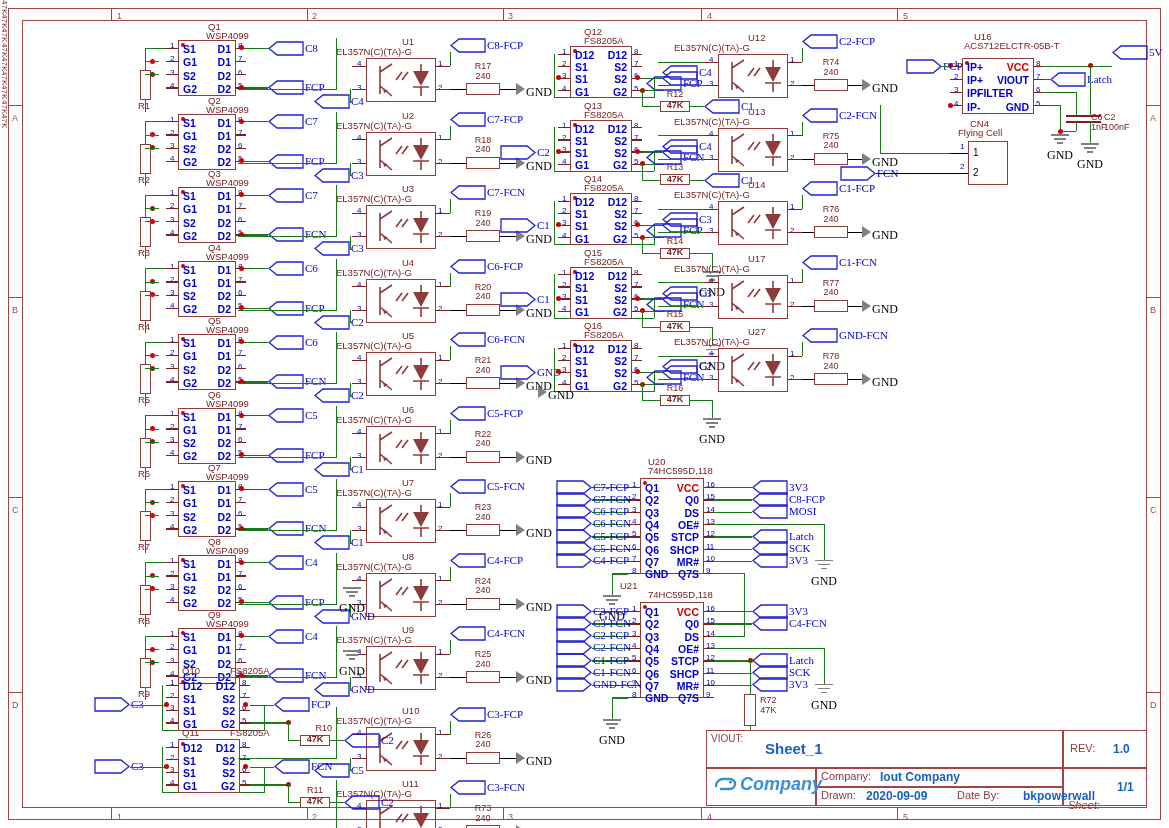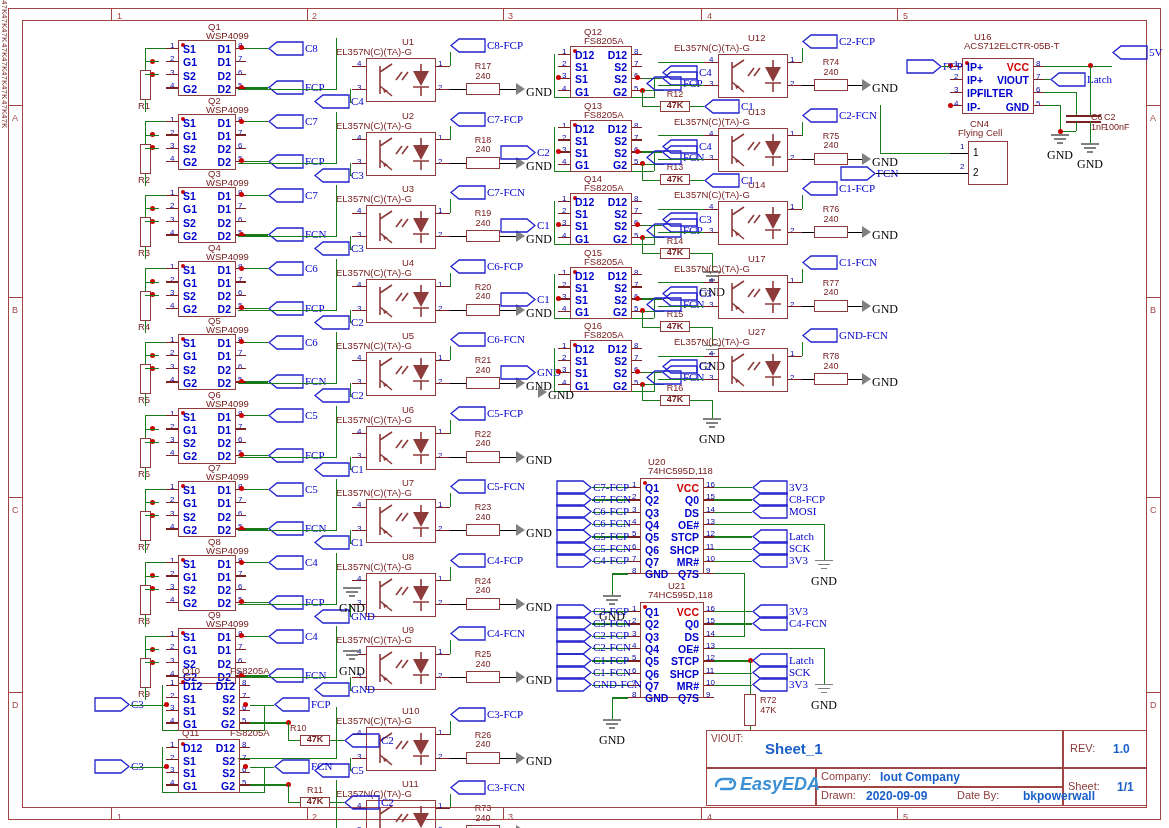"U21" div.refdes { left: 668px -> 620px }
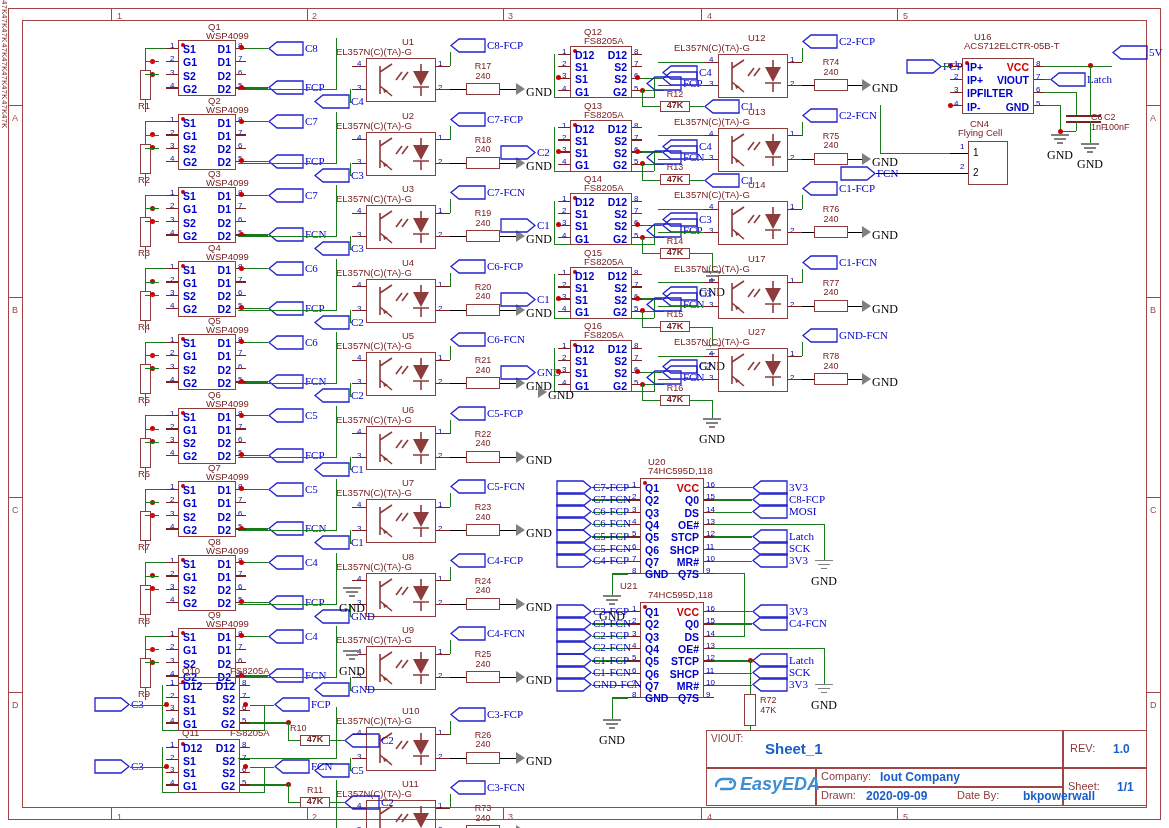"R10" div.restxt { left: 290px -> 298px; text-align: left -> right }
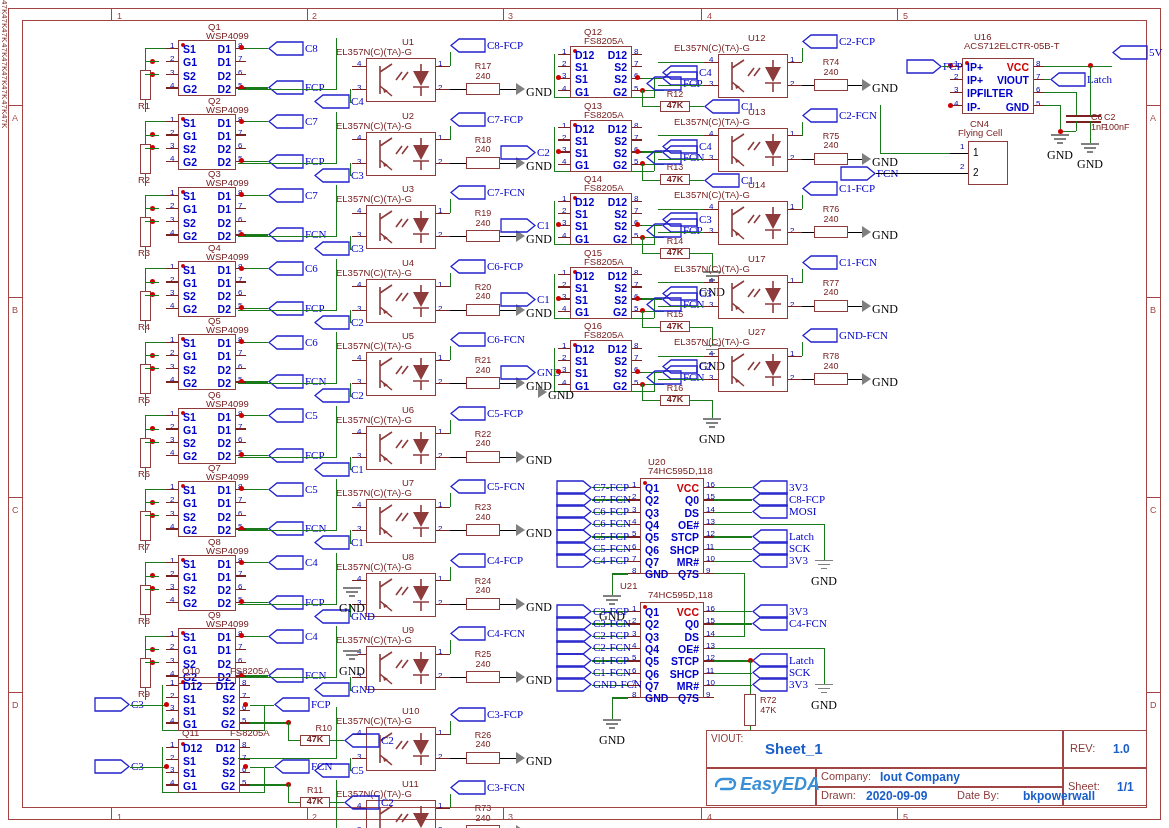"EasyEDA" div.eda { text: EasyEDA -> Company }
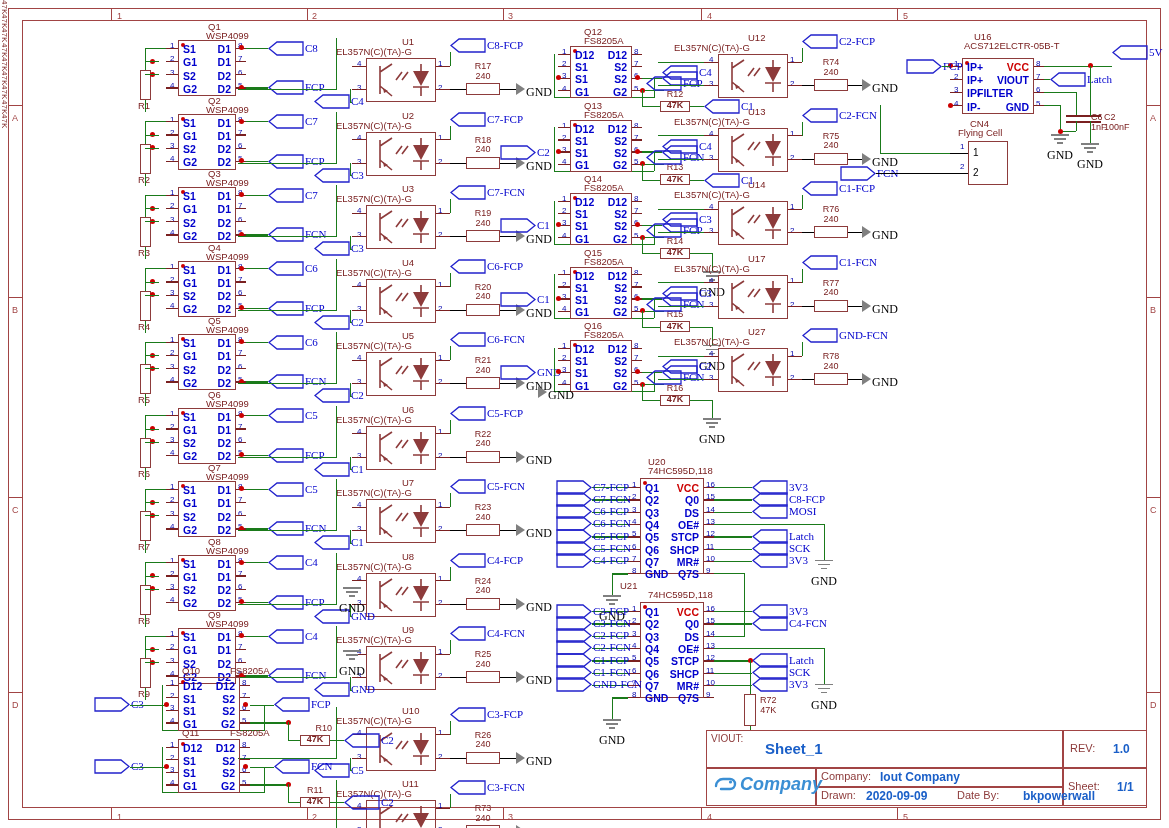"Sheet:" div.tblabel { font-style: none -> italic; top: 780px -> 799px }
